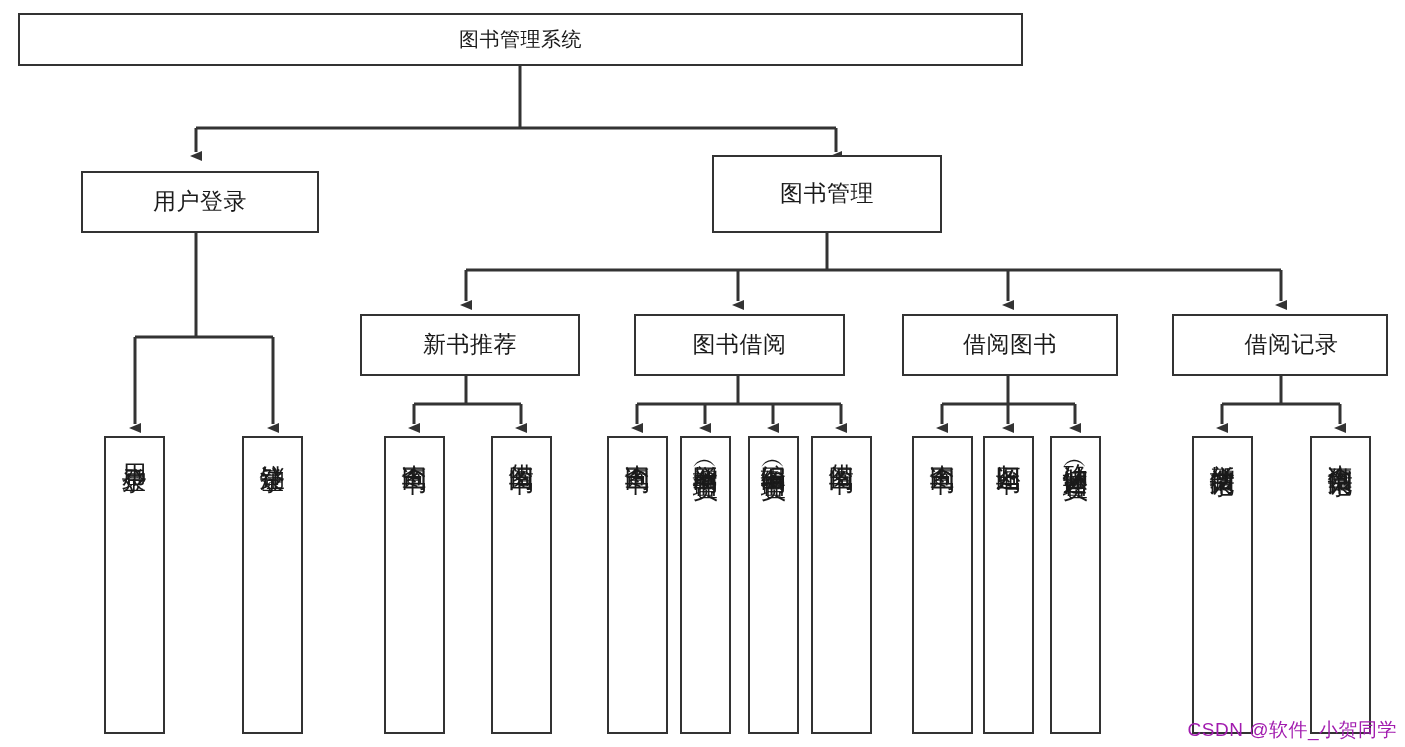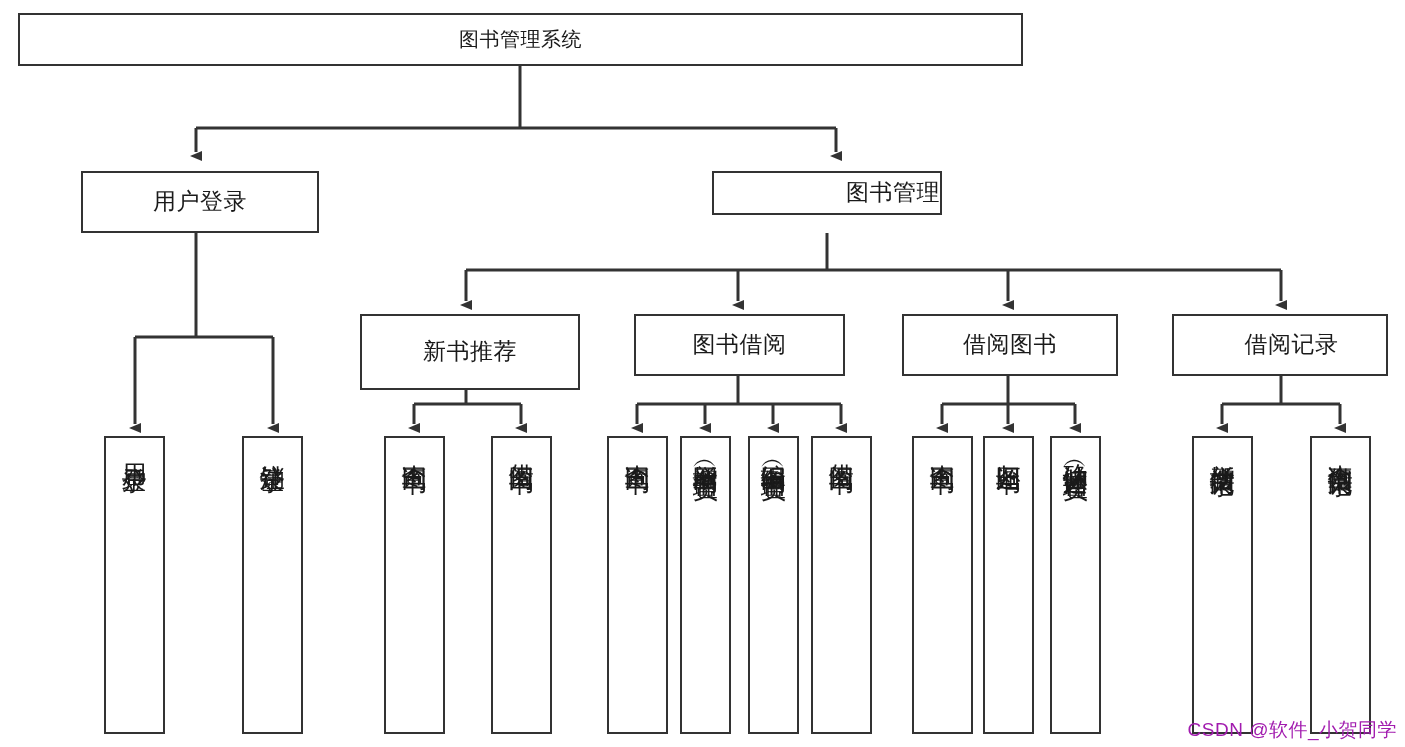"图书管理" div.node { height: 44px -> 78px; justify-content: flex-end -> none; top: 171px -> 155px }
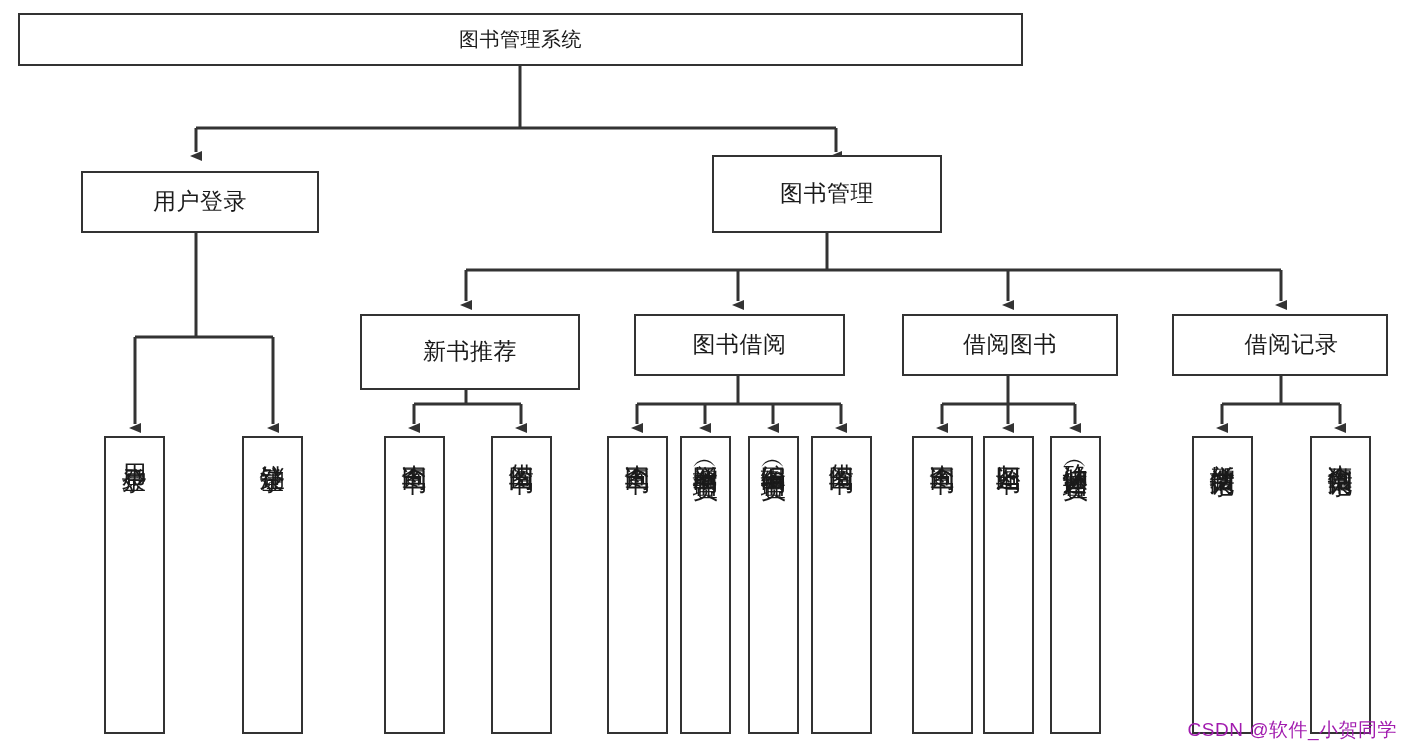"新书推荐" div.node { height: 76px -> 62px }
